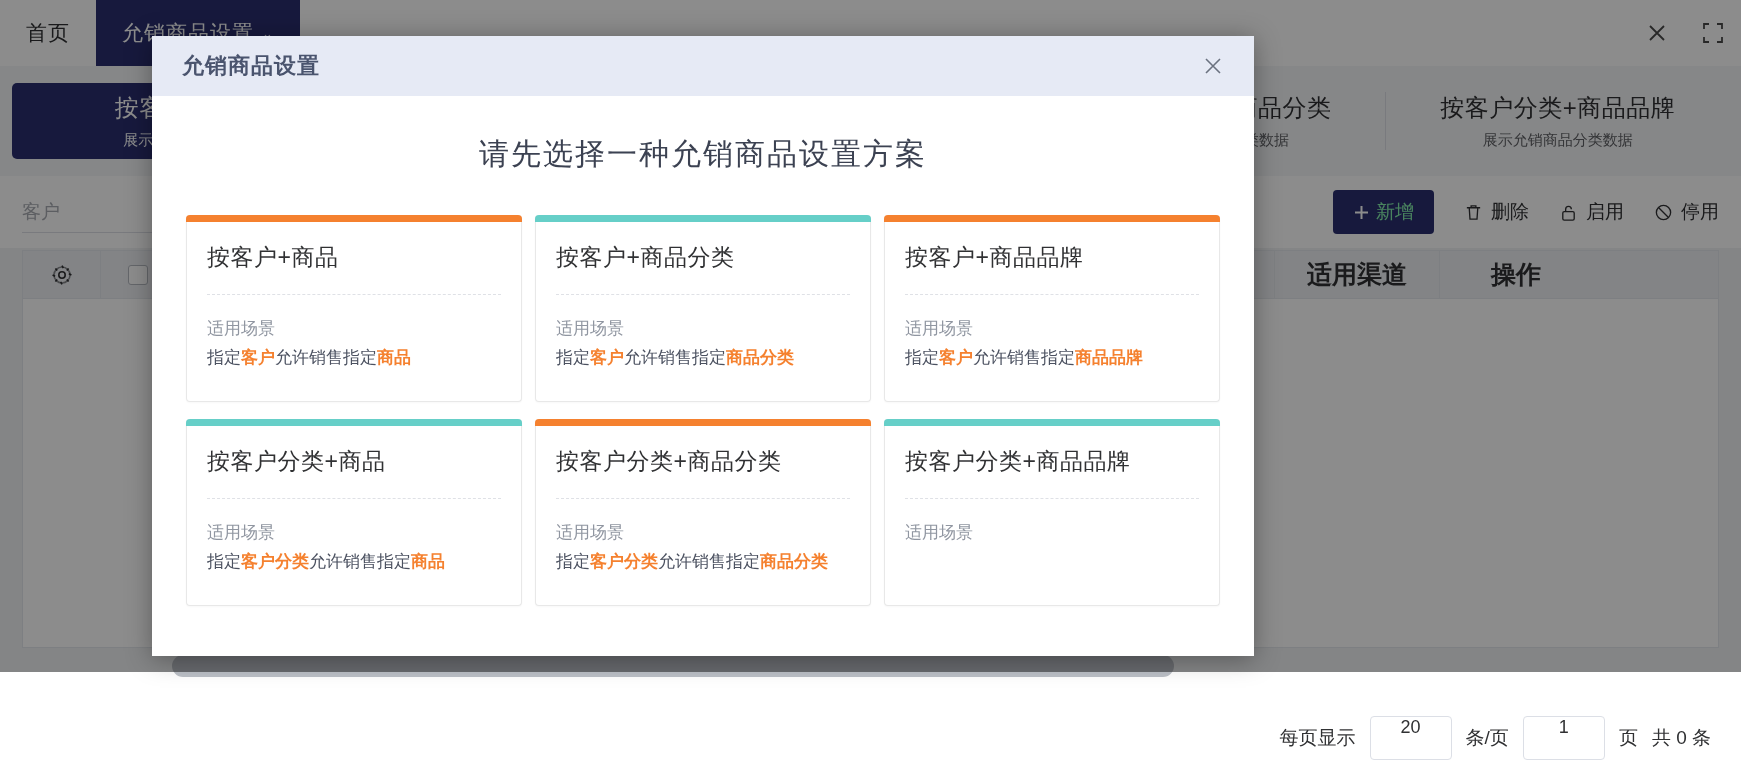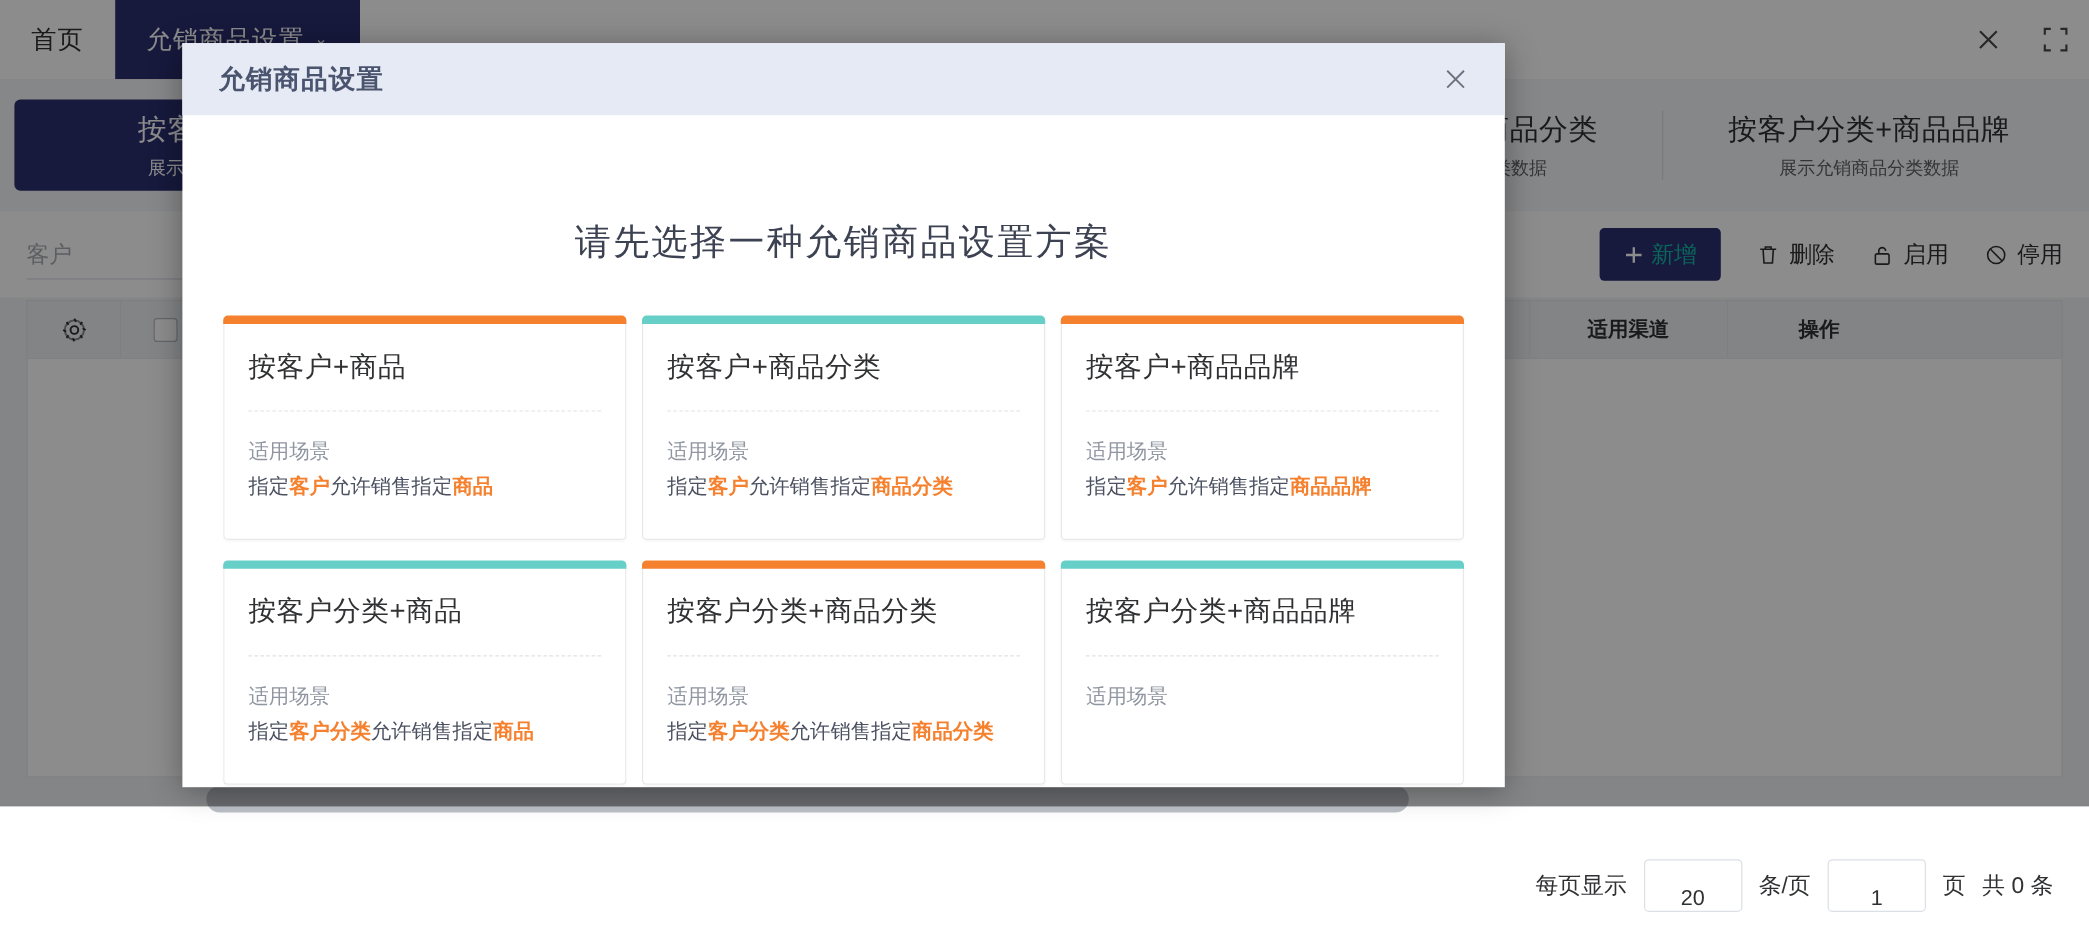"请先选择一种允销商品设置方案" .modal-body { margin-top: 48px -> none }
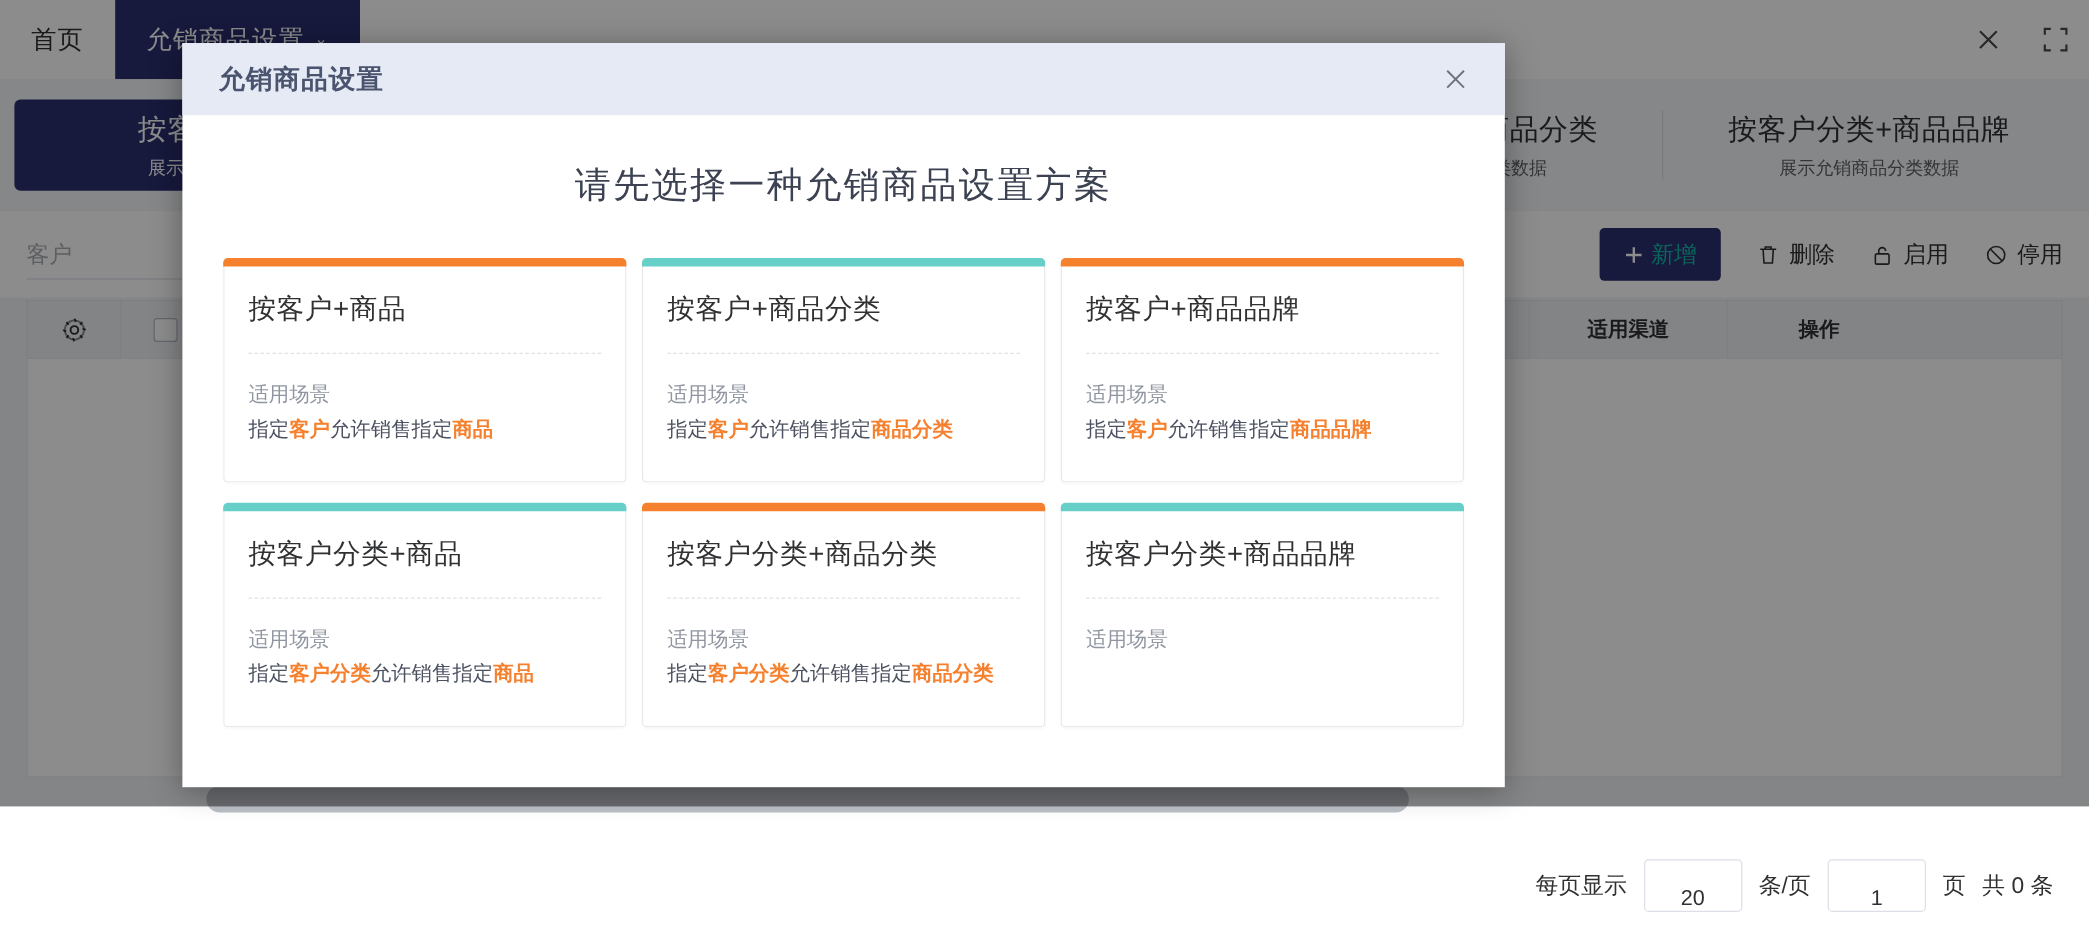"新增" .tb-primary { color: #14b8a6 -> #86efac }
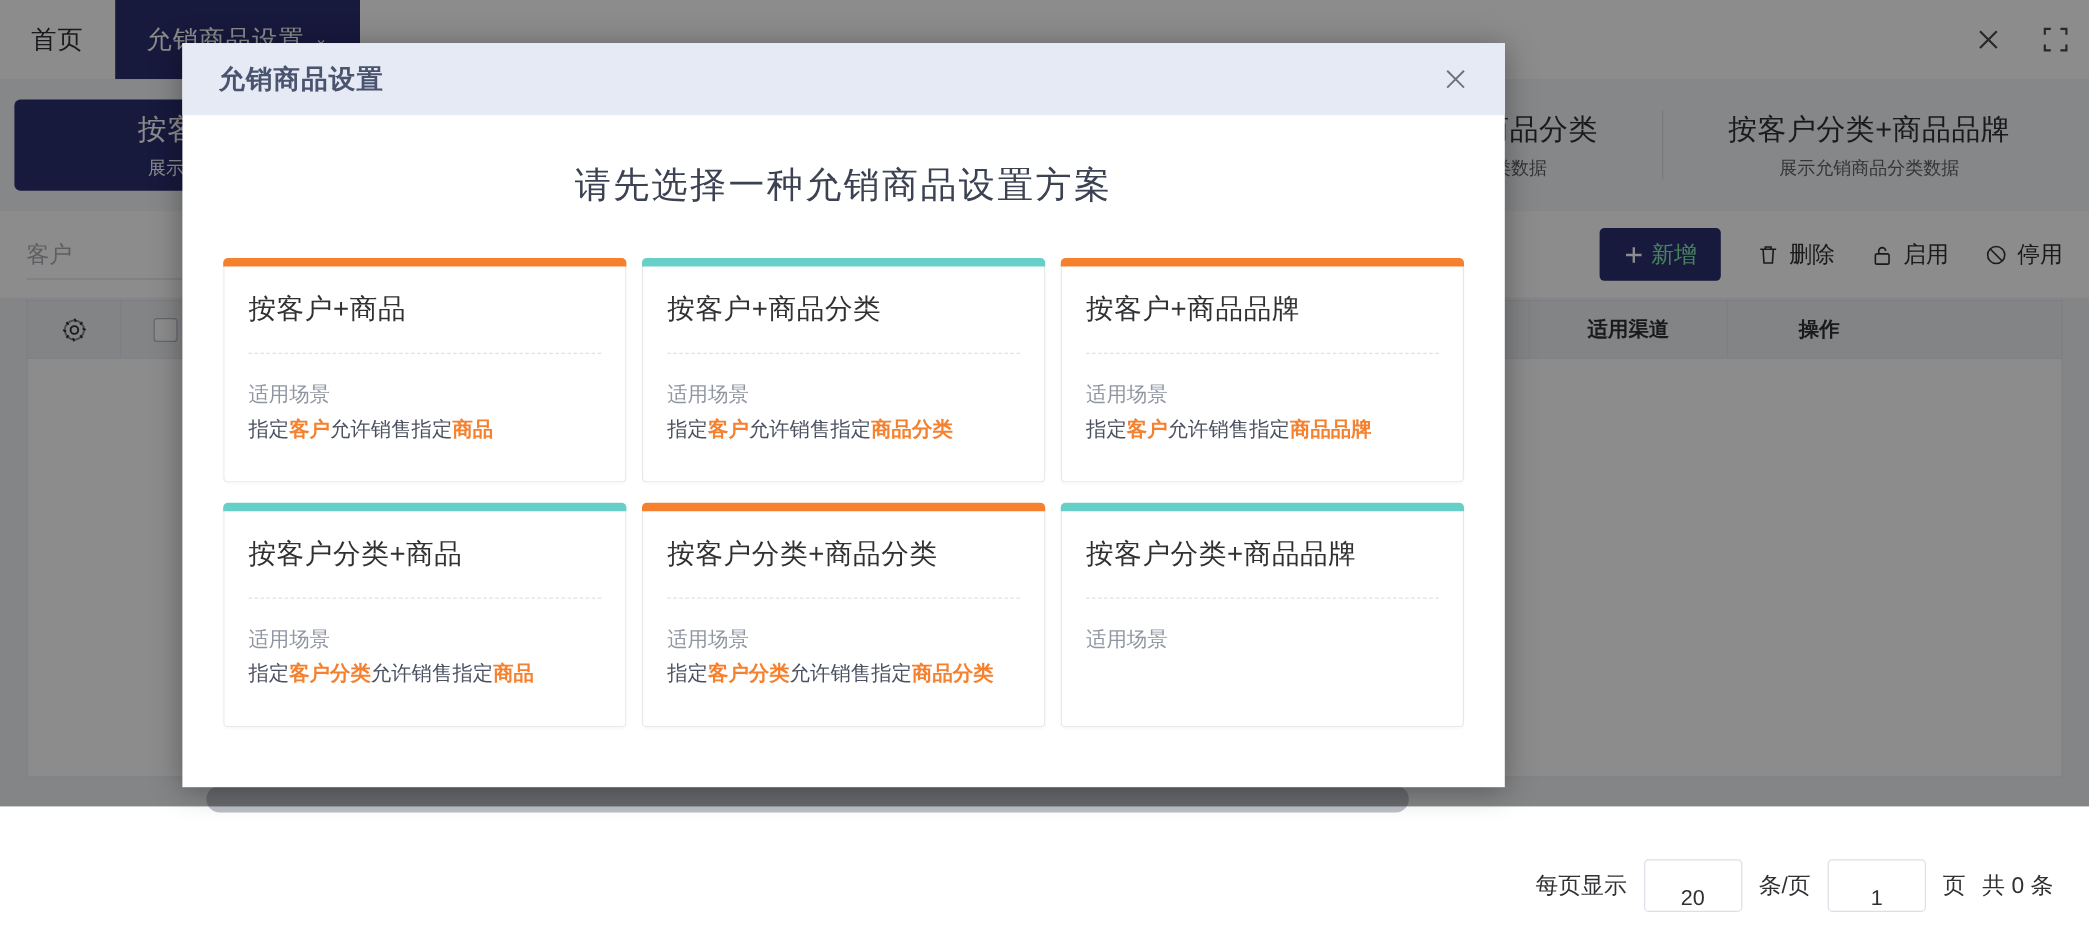"适用渠道" .th { font-size: 17px -> 25px }
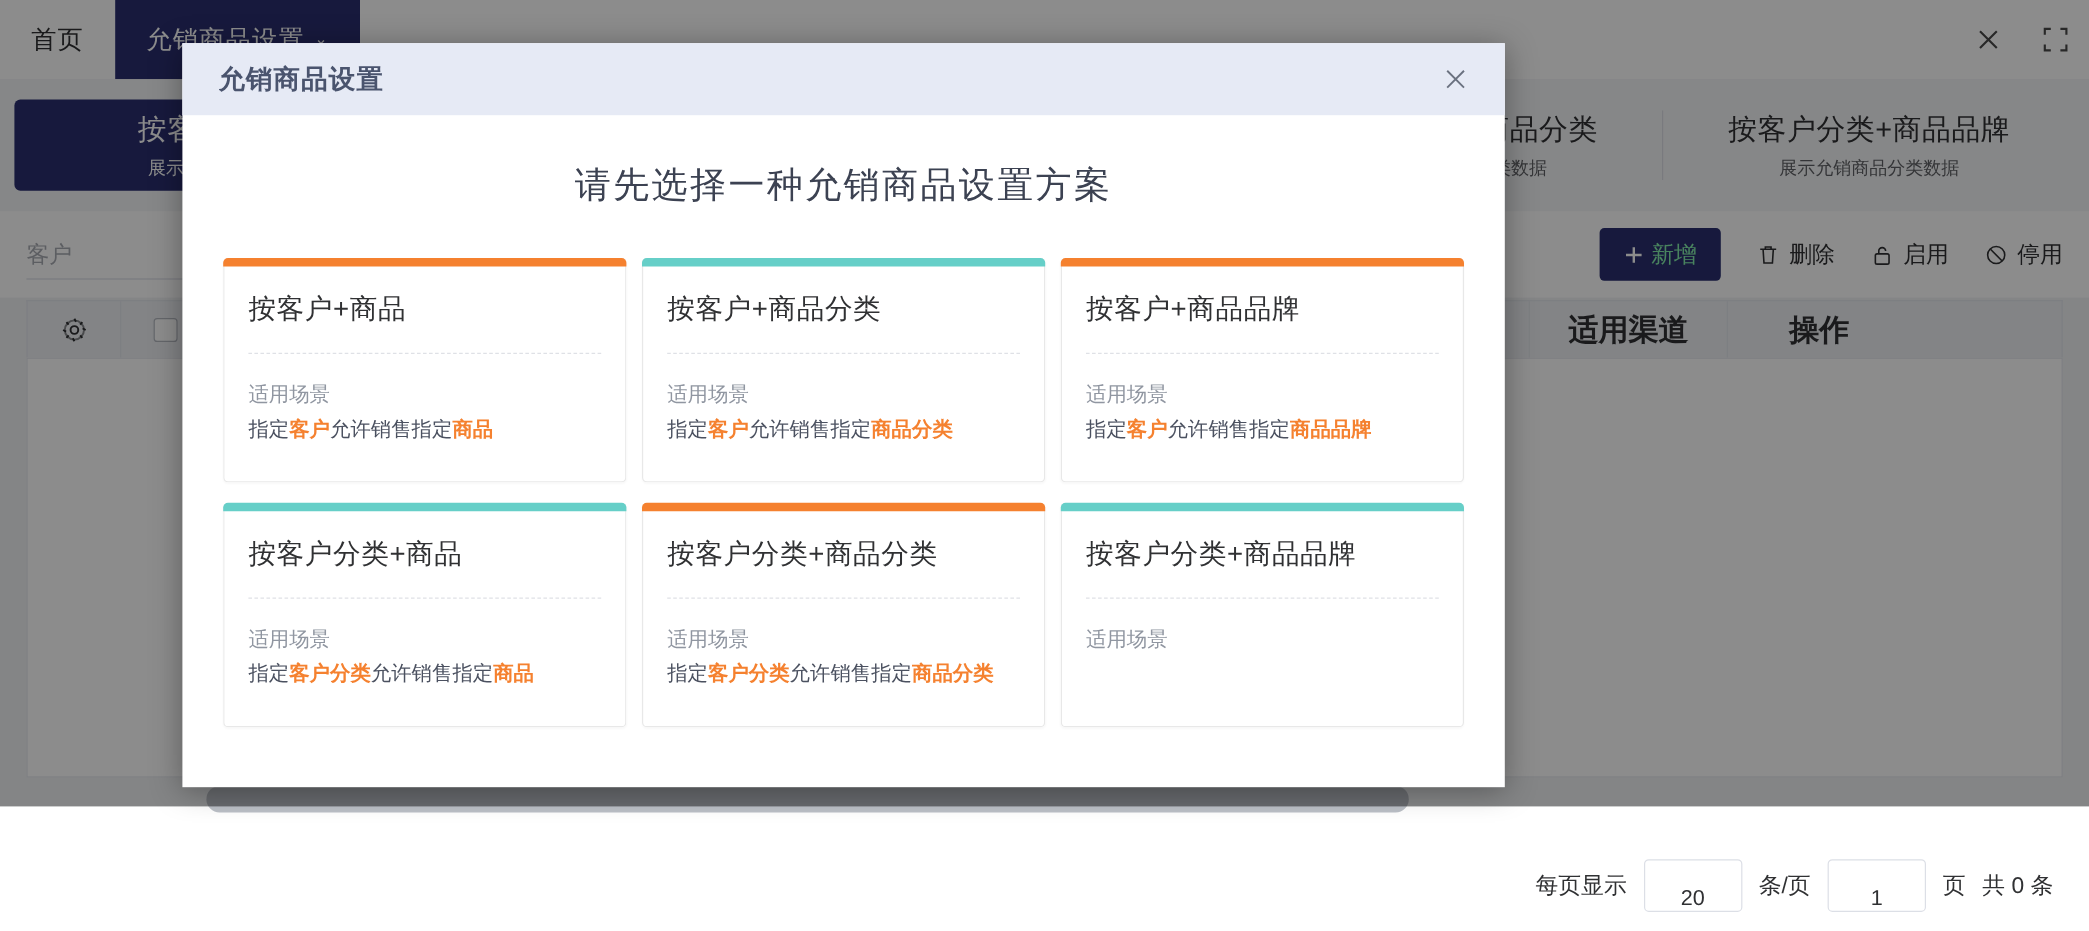"20" .pg-box { align-items: flex-end -> flex-start }
